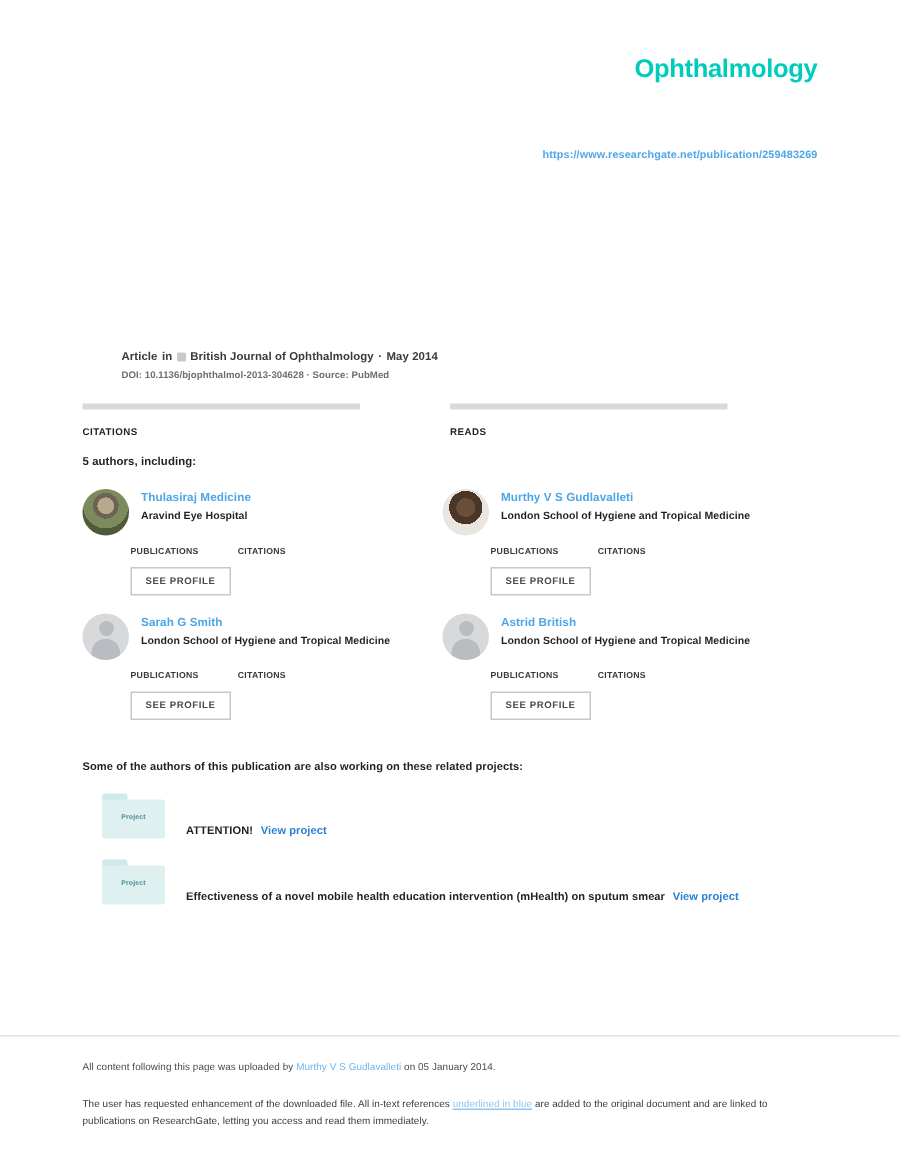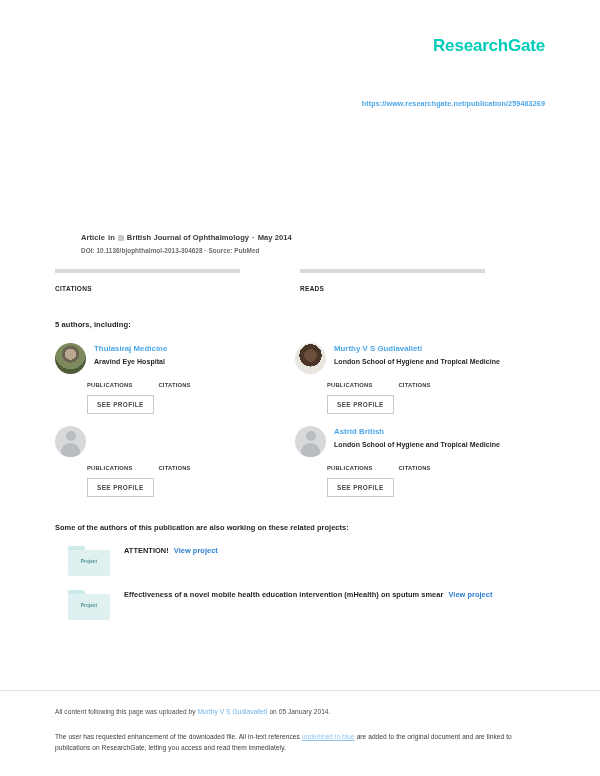"ResearchGate" div.brand { text: ResearchGate -> Ophthalmology }
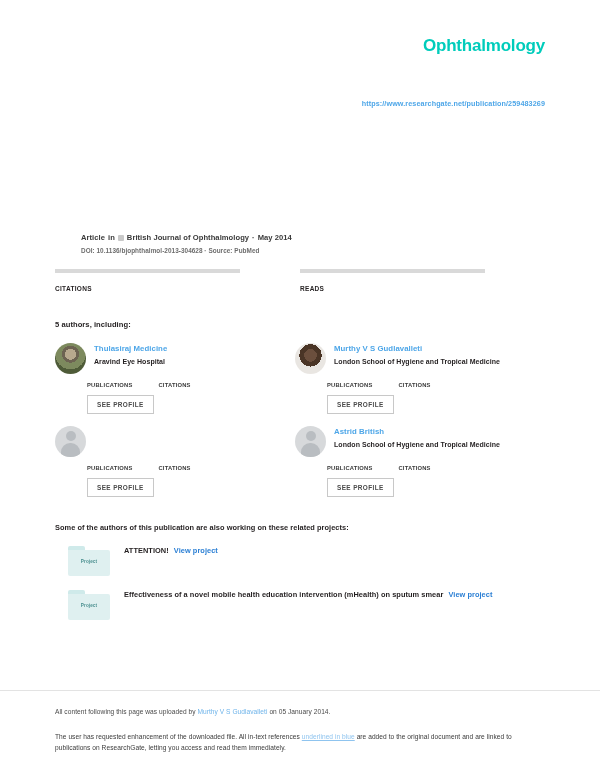"5 authors, including:" .authors-heading { margin-top: 28px -> 11px }
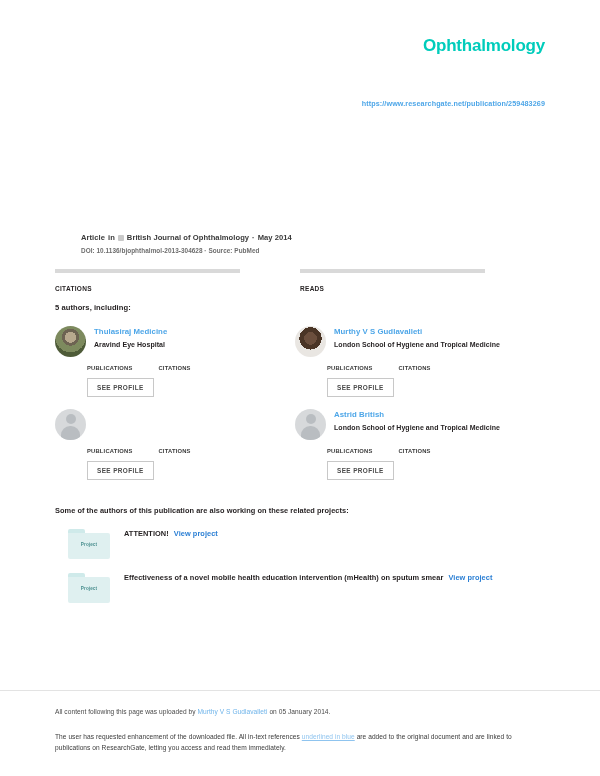"Sarah G Smith" div.author-body { html: none -> <div> <div>Sarah G Smith</div> <div>London School of Hygiene and Tropical Medicine</div> </div> }
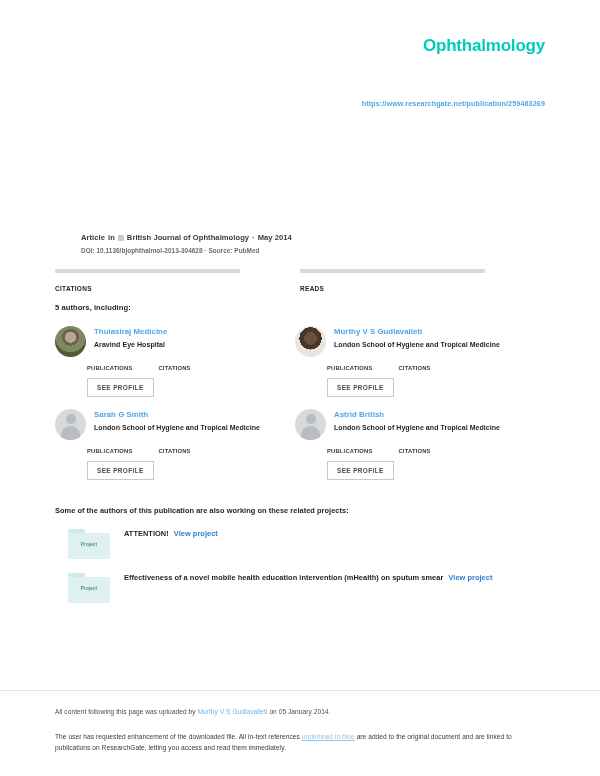"ATTENTION! View project" .project-row { align-items: flex-start -> flex-end }
